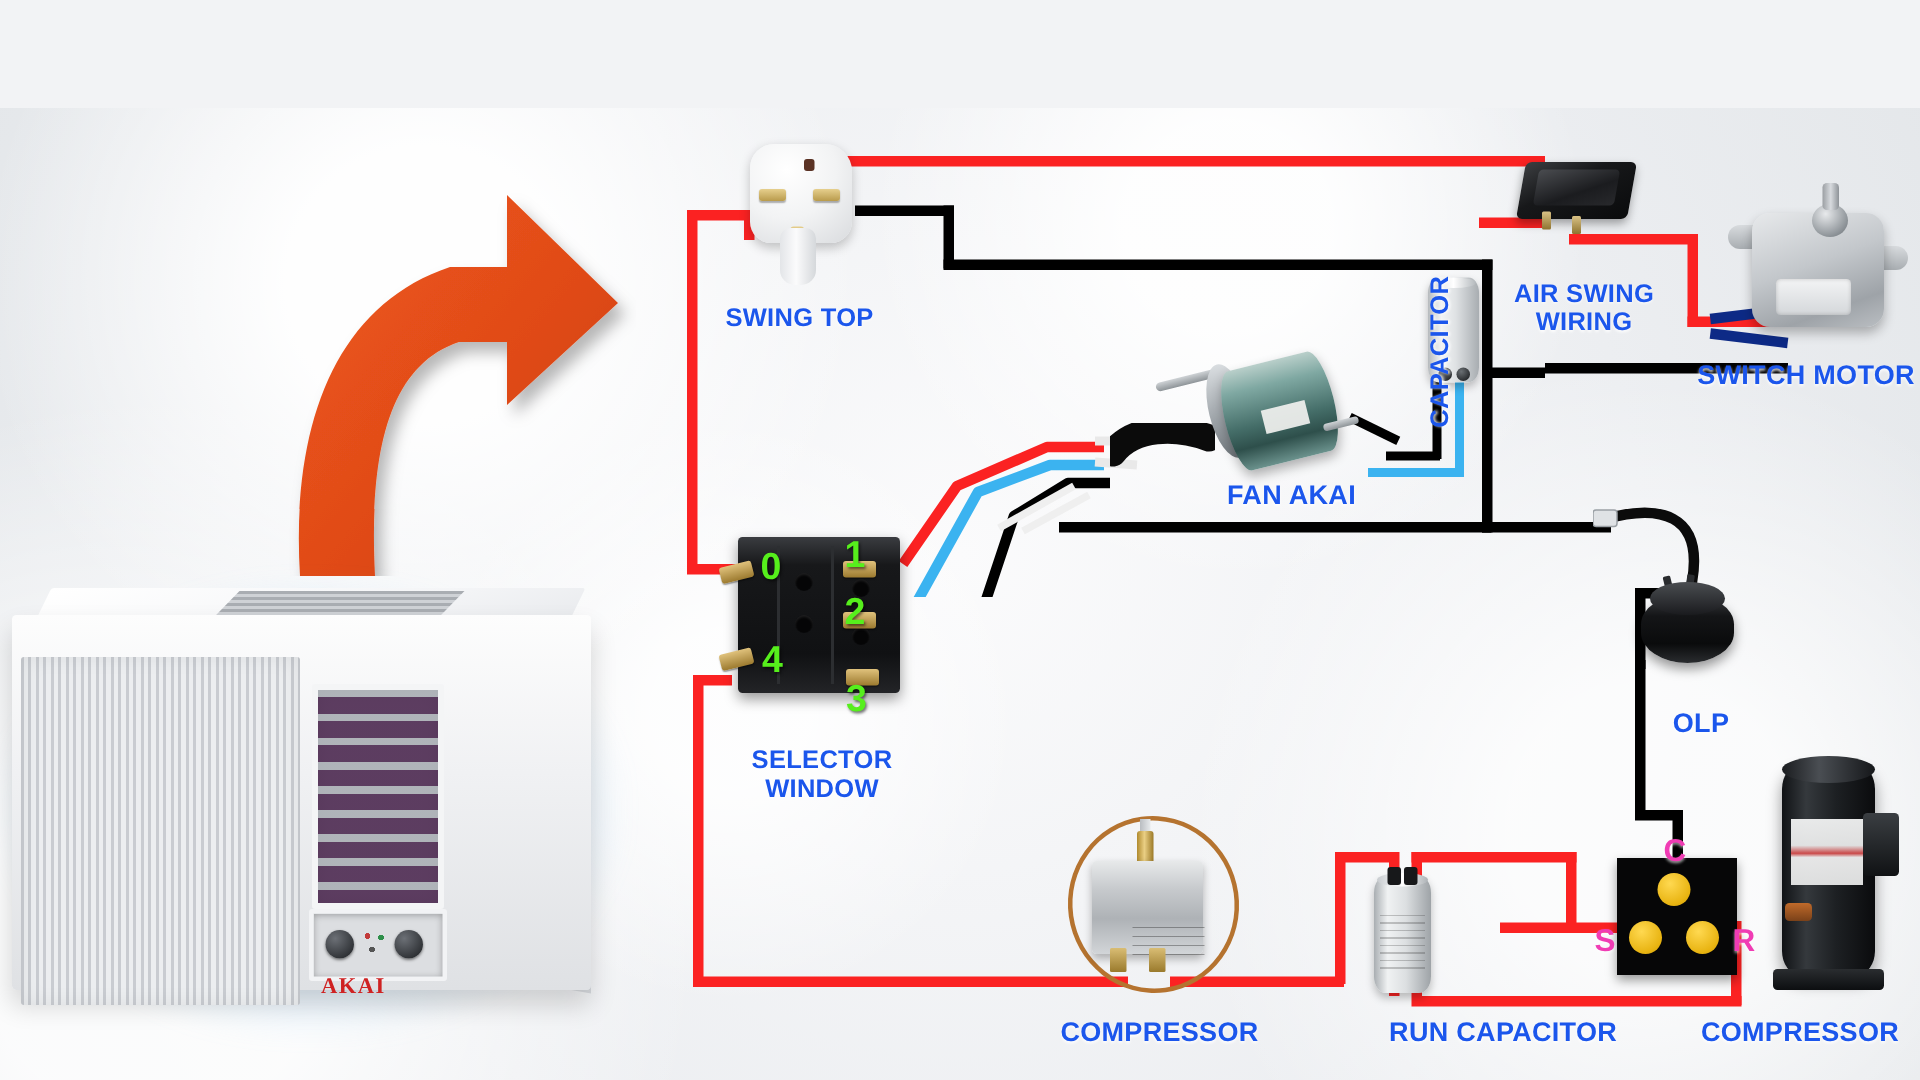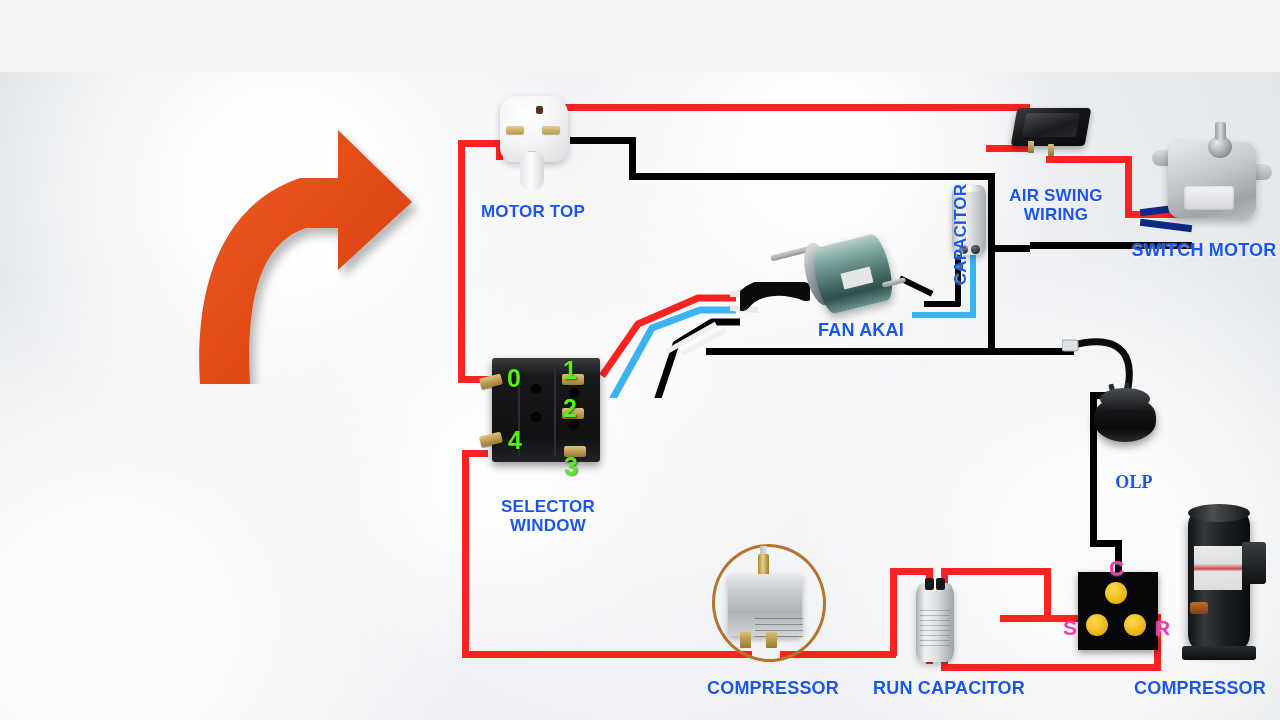"MOTOR TOP" div.lbl { text: MOTOR -> SWING }
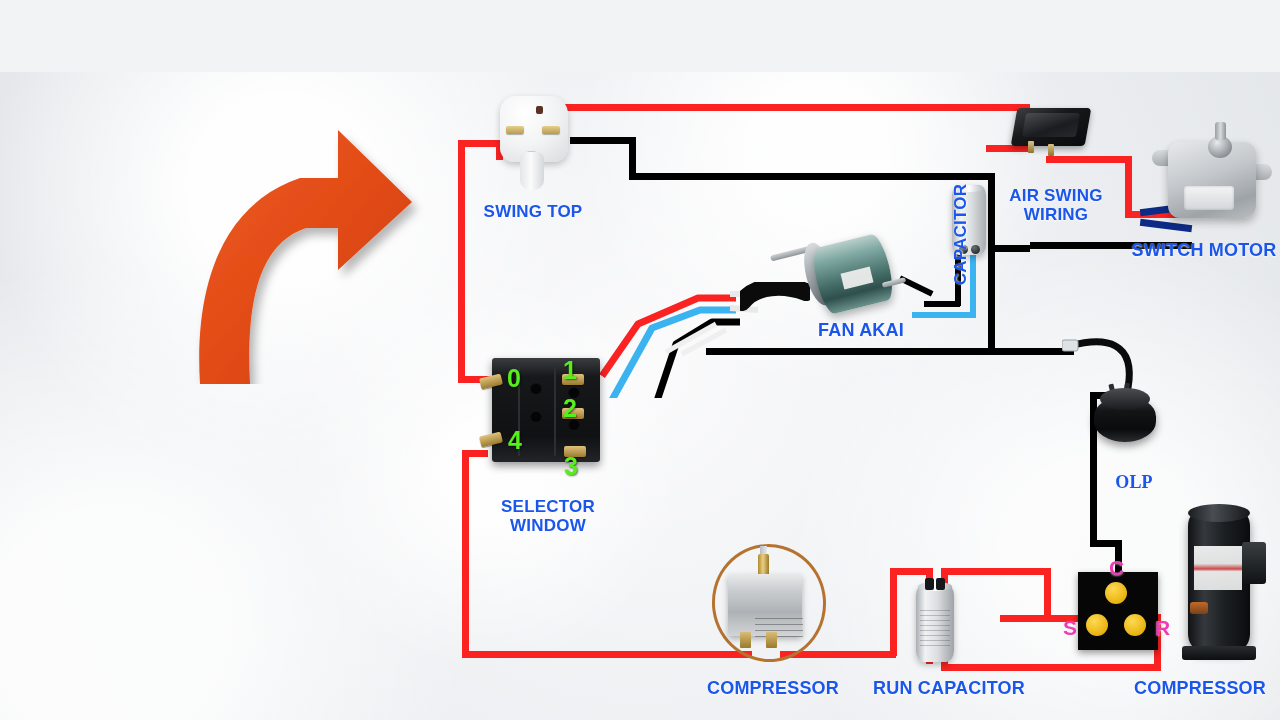"OLP" div.lbl { font-family: Liberation Serif, serif -> none }
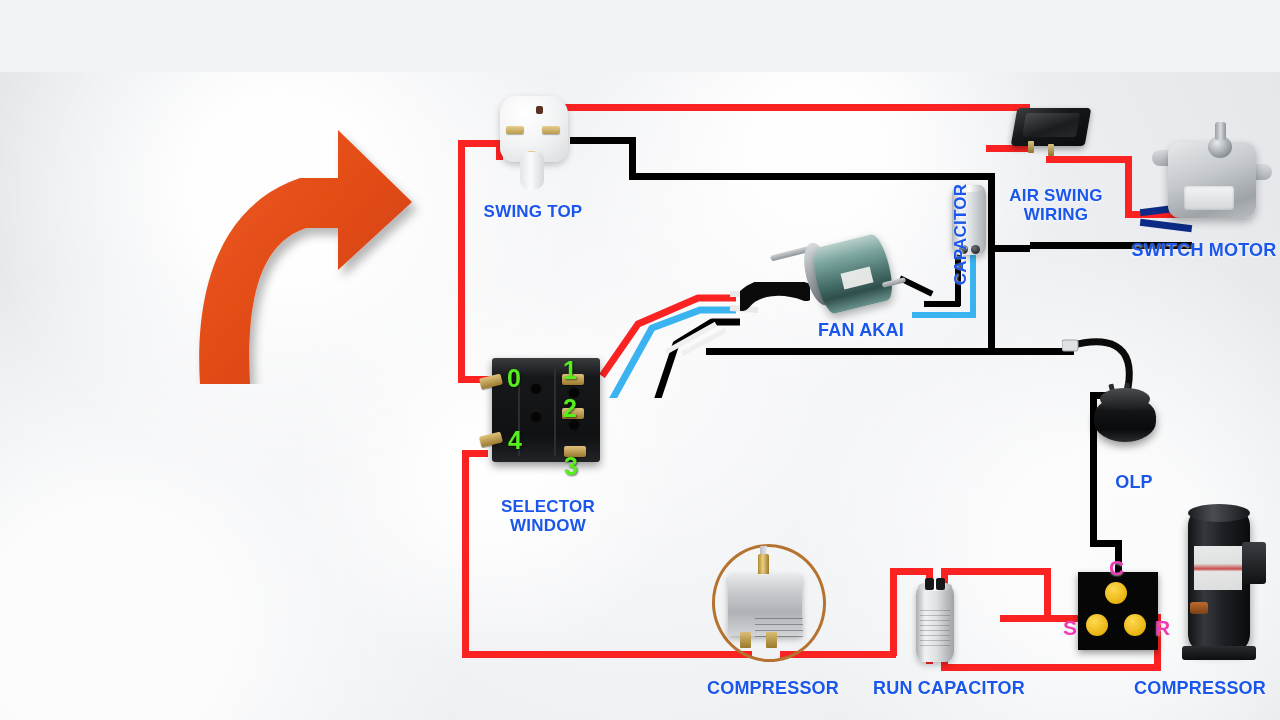"AKAI" div.ac { html: none -> <div> <div></div> <div></div> <div></div> <div> <div></div> </div> <div> <div></div> <div></div> <div> <div></div> <div></div> <div></div> </div> <div>AKAI</div> </div> </div> }
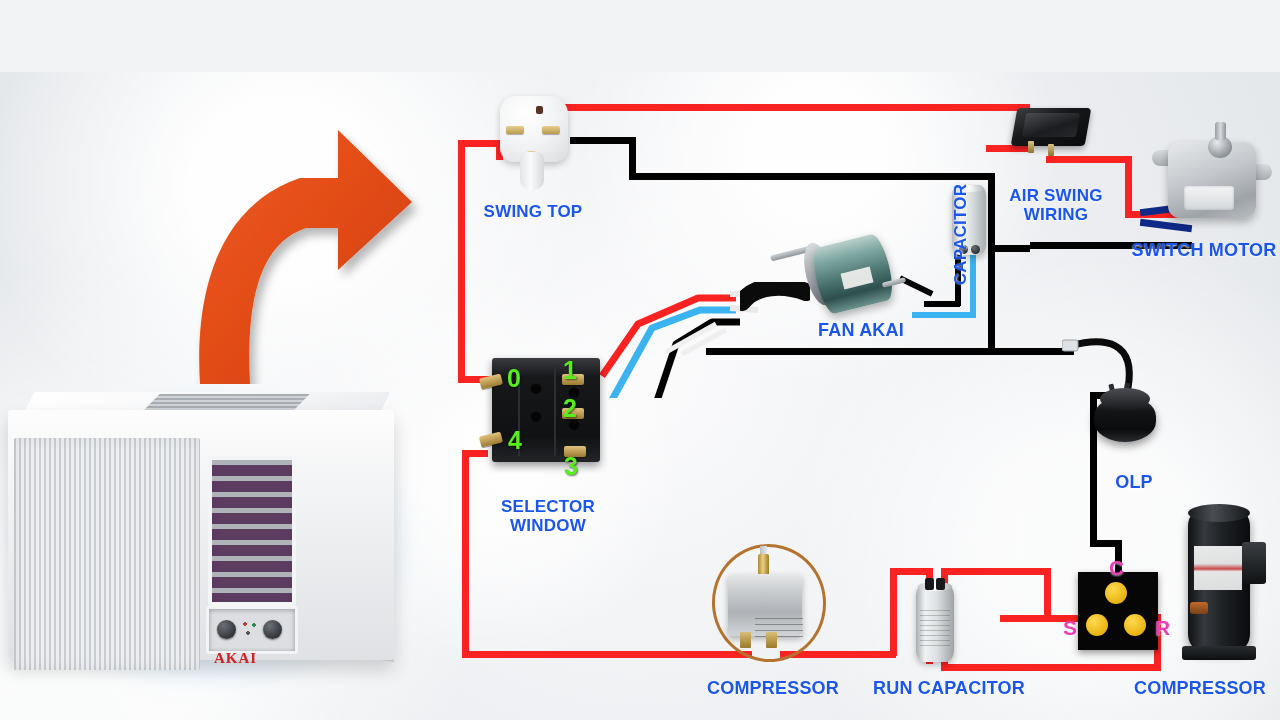"RUN CAPACITOR" div.lbl { left: 868px -> 916px; text-align: none -> right }
